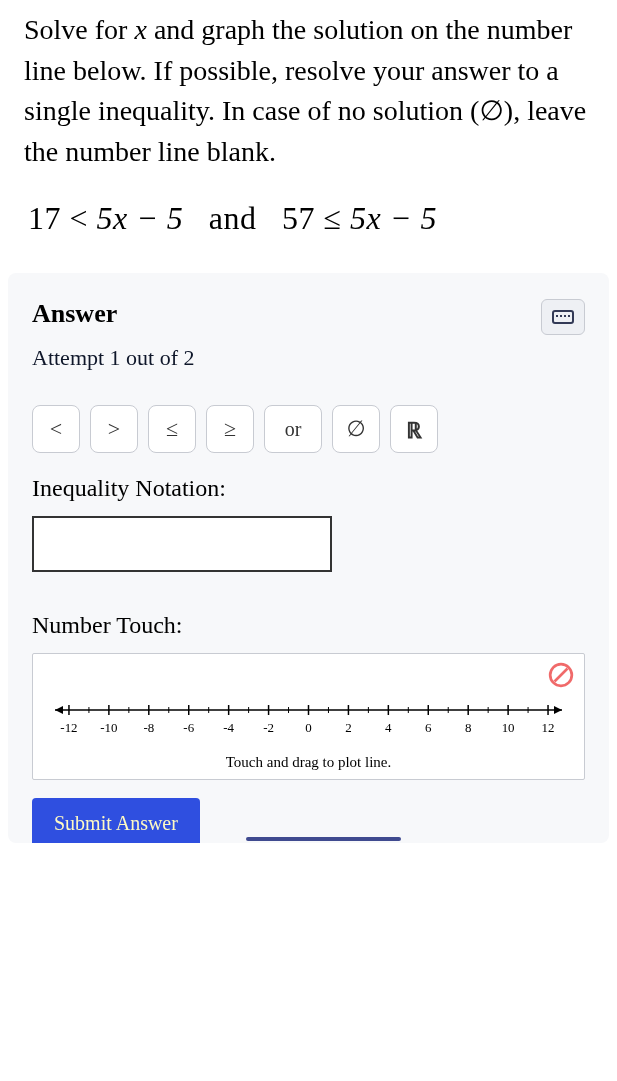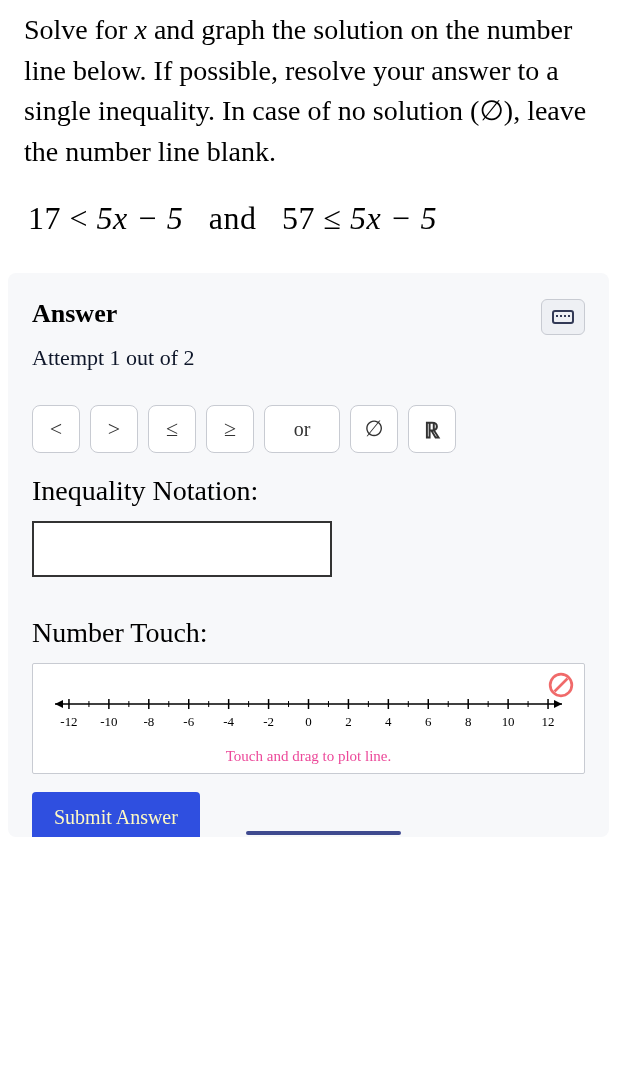"or" .op-btn.wide { width: 76px -> 58px }
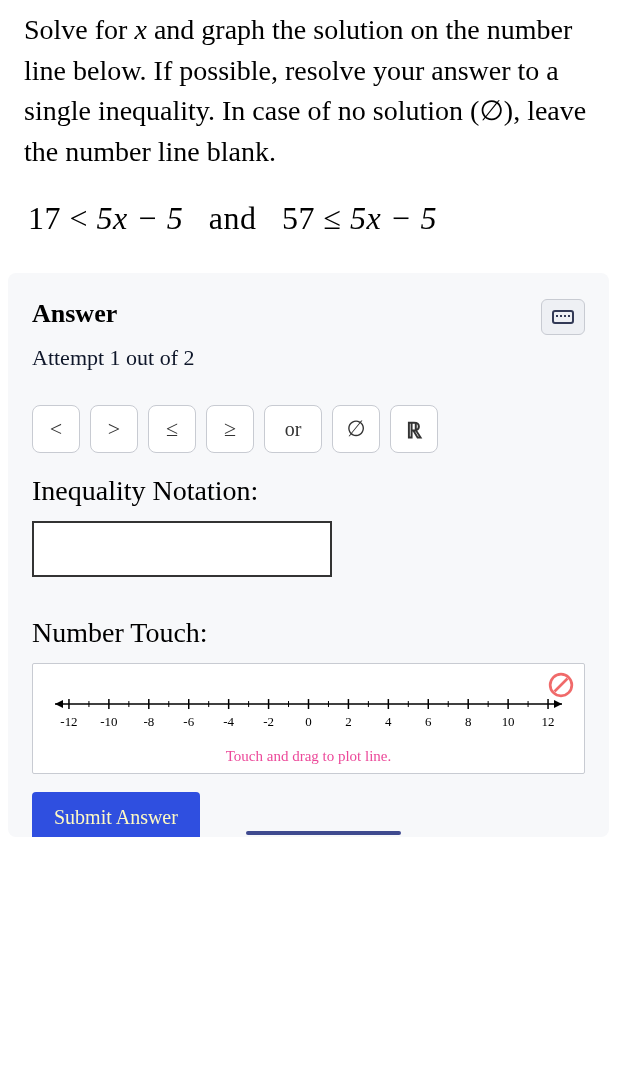"Inequality Notation:" .section-label { font-size: 28px -> 24px }
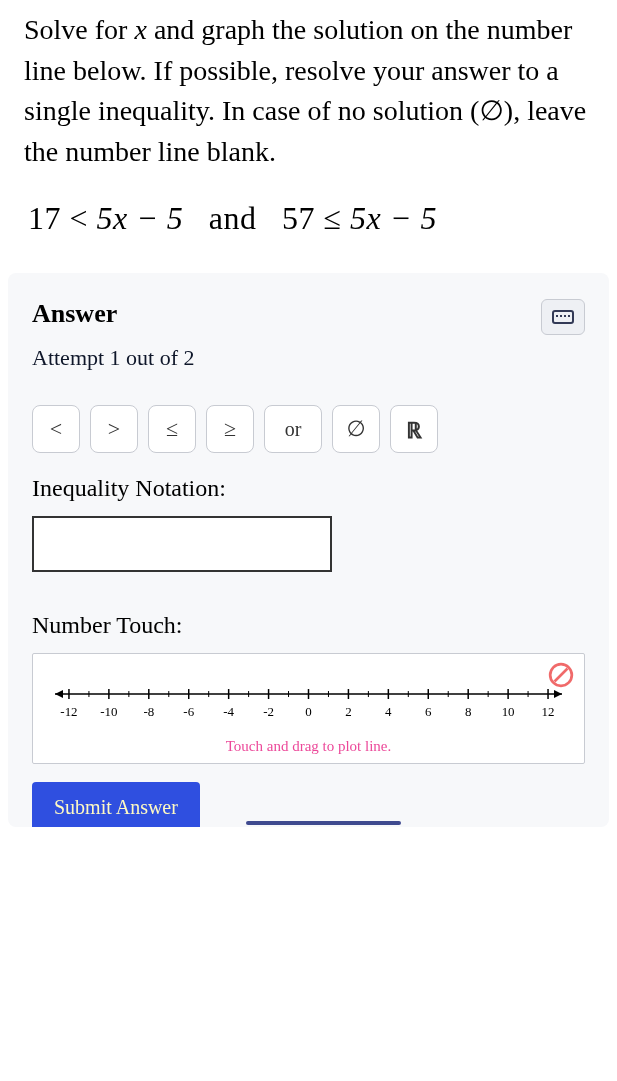"-12" .numline-wrap { padding: 24px 16px 8px 16px -> 40px 16px 8px 16px }
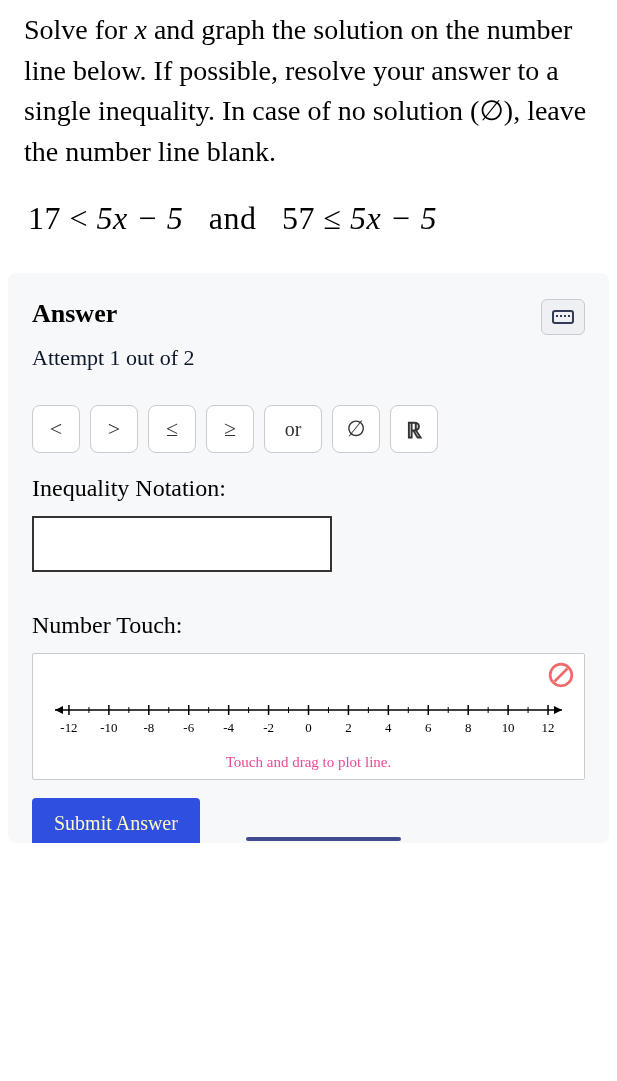"Touch and drag to plot" .hint { color: #ec4899 -> #000000 }
